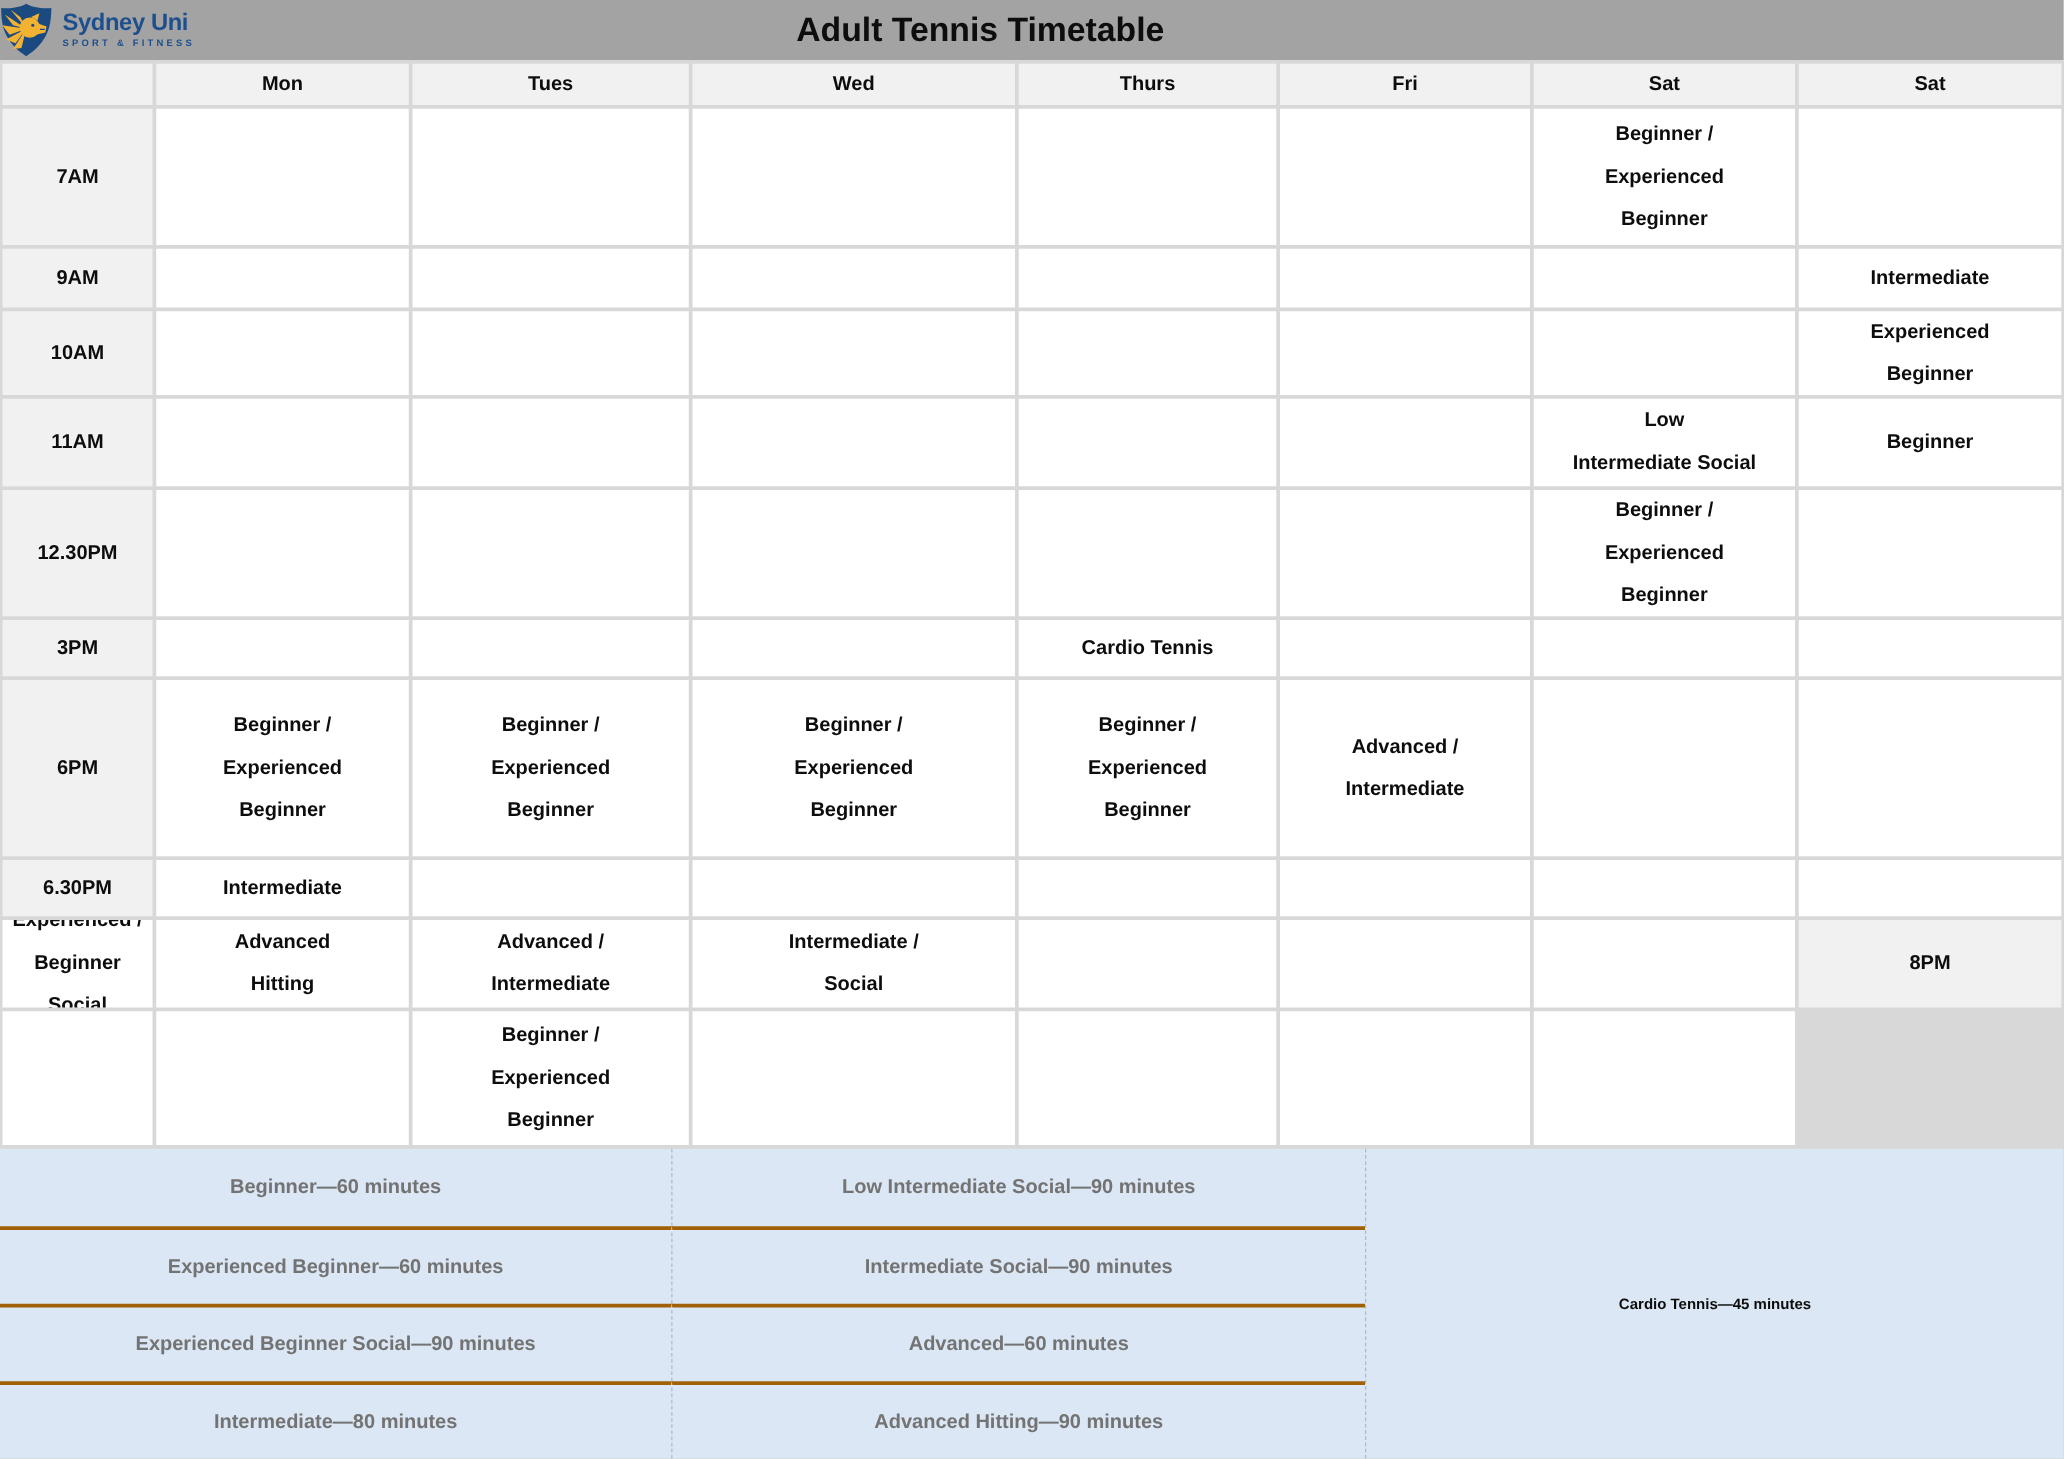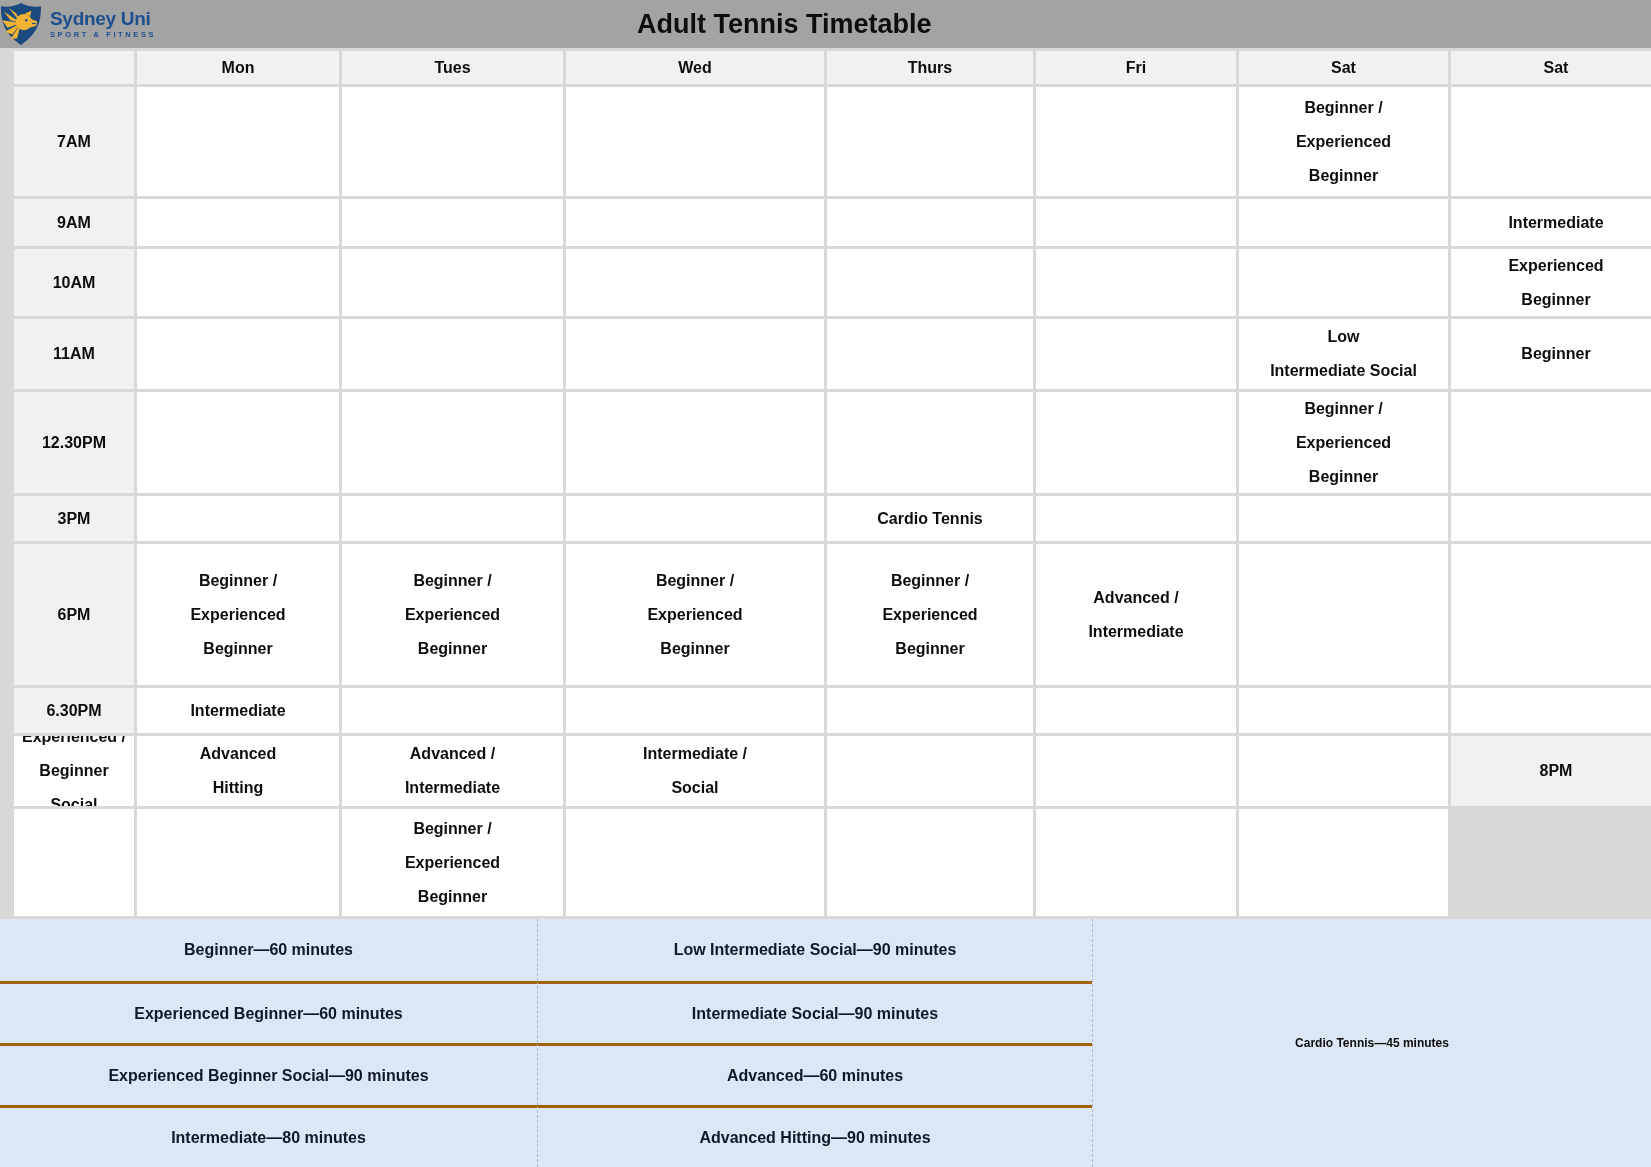"Mon" .tt { padding: 3px 14px -> 3px 2px }
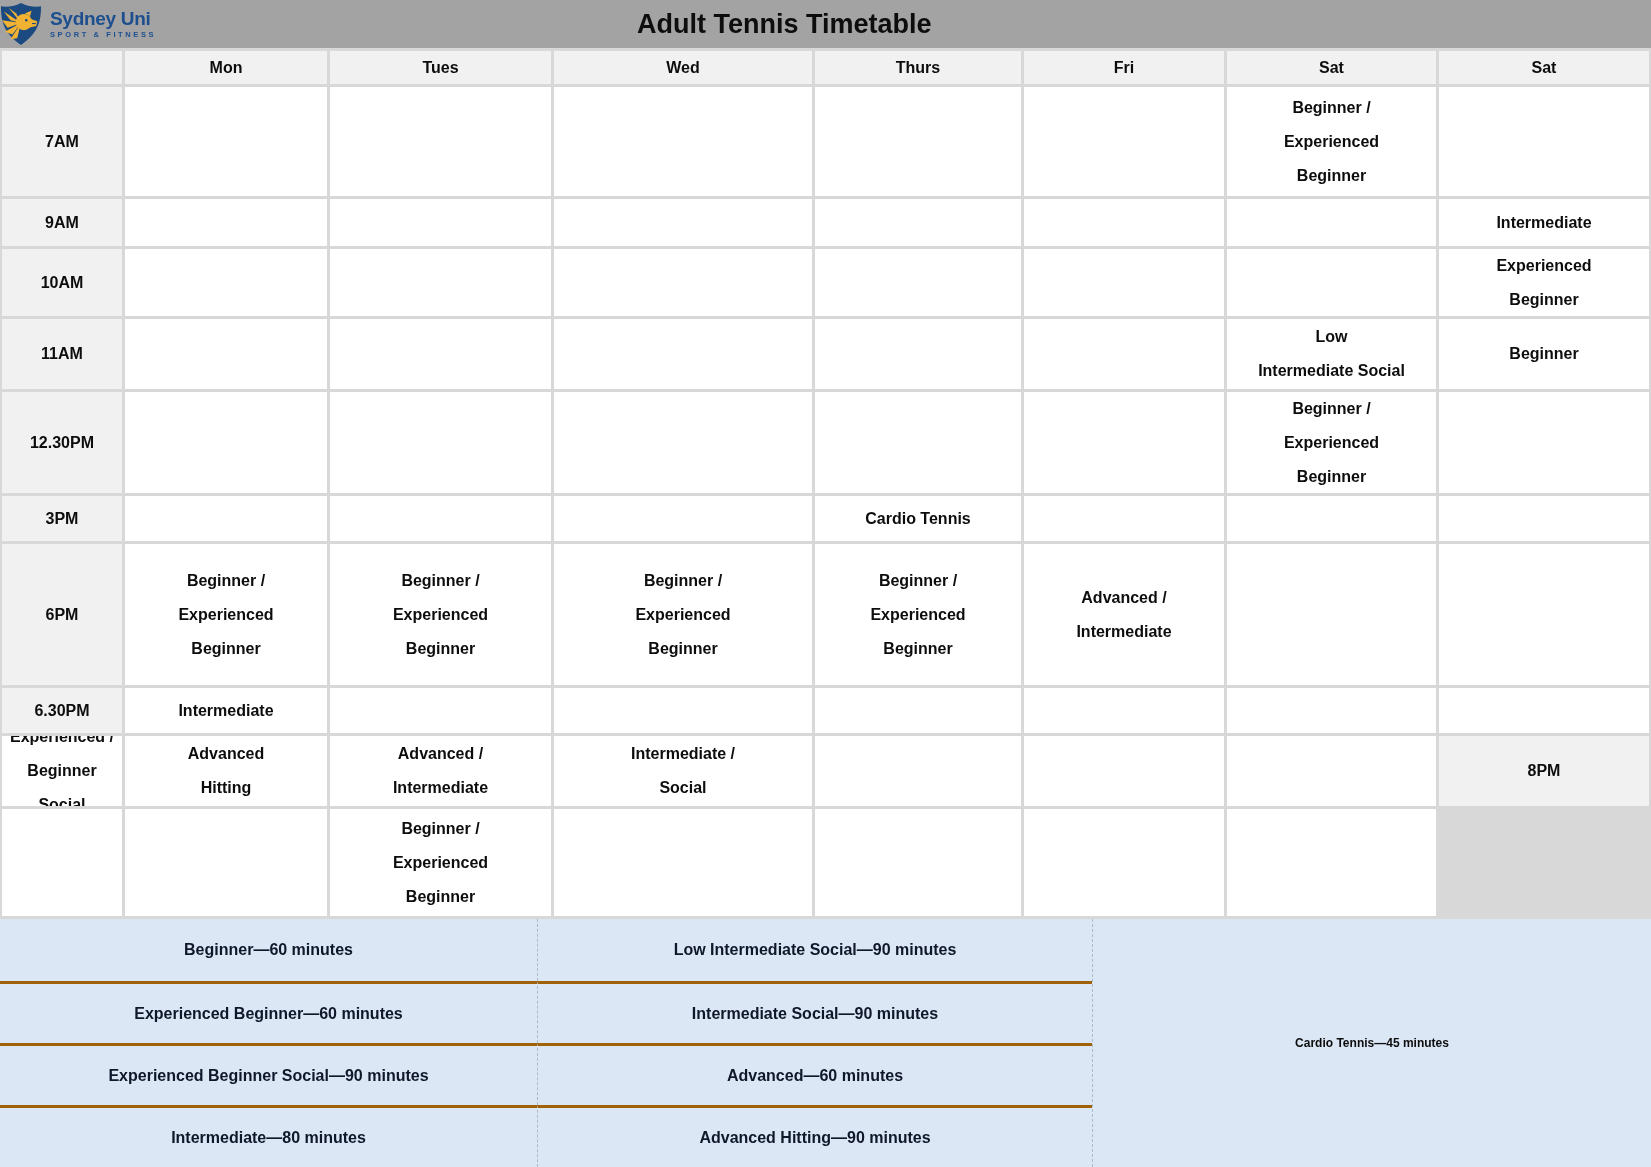"Beginner—60 minutes" .lg-cell { color: #0f172a -> #737373 }
